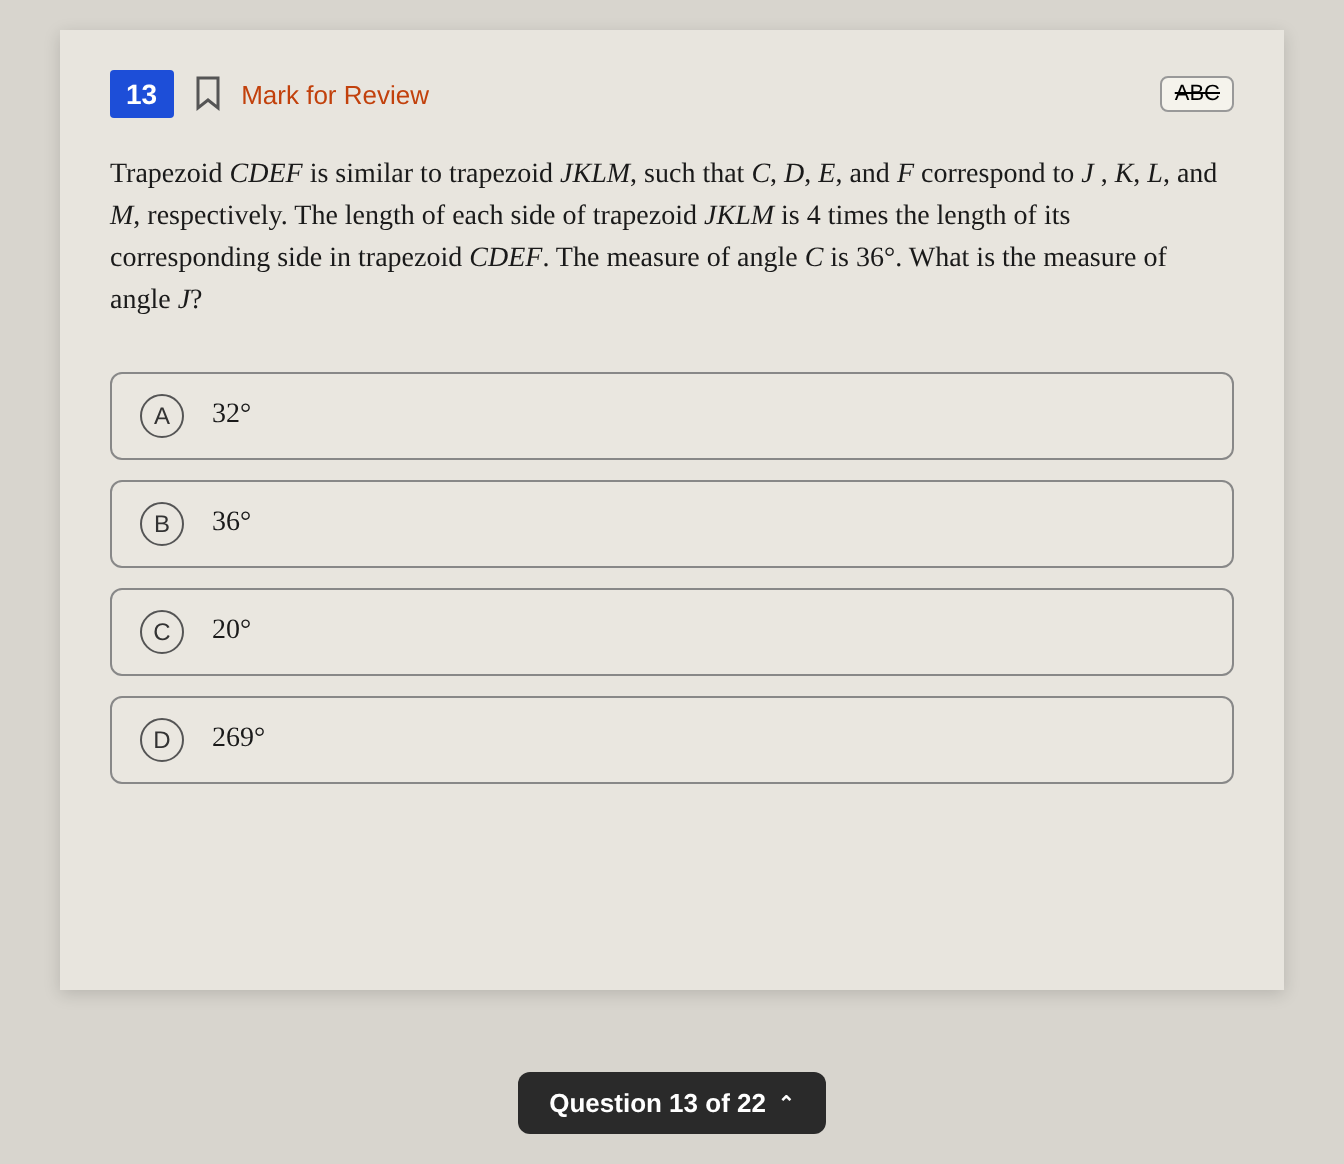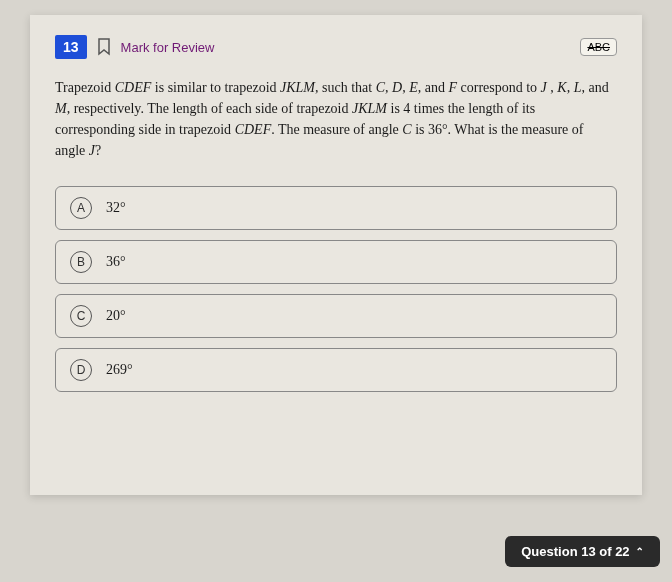"Mark for Review" .mark-review { color: #701a75 -> #c2410c }
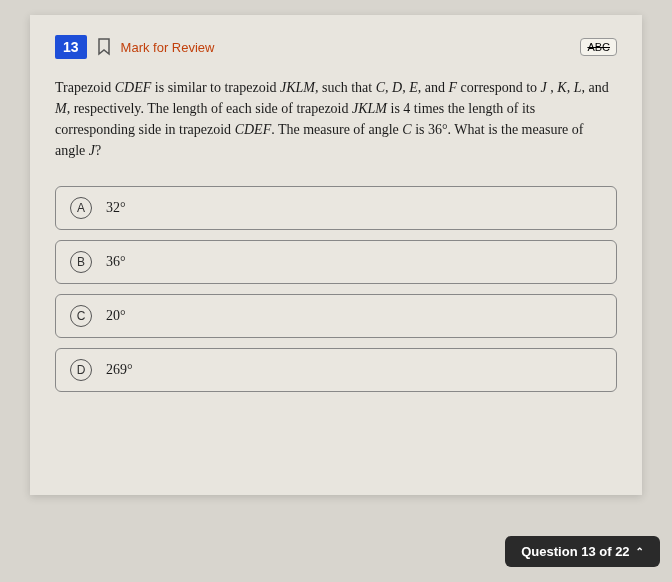"Question 13 of 22" .bottom-bar { justify-content: flex-end -> center; right: 12px -> 0 }
